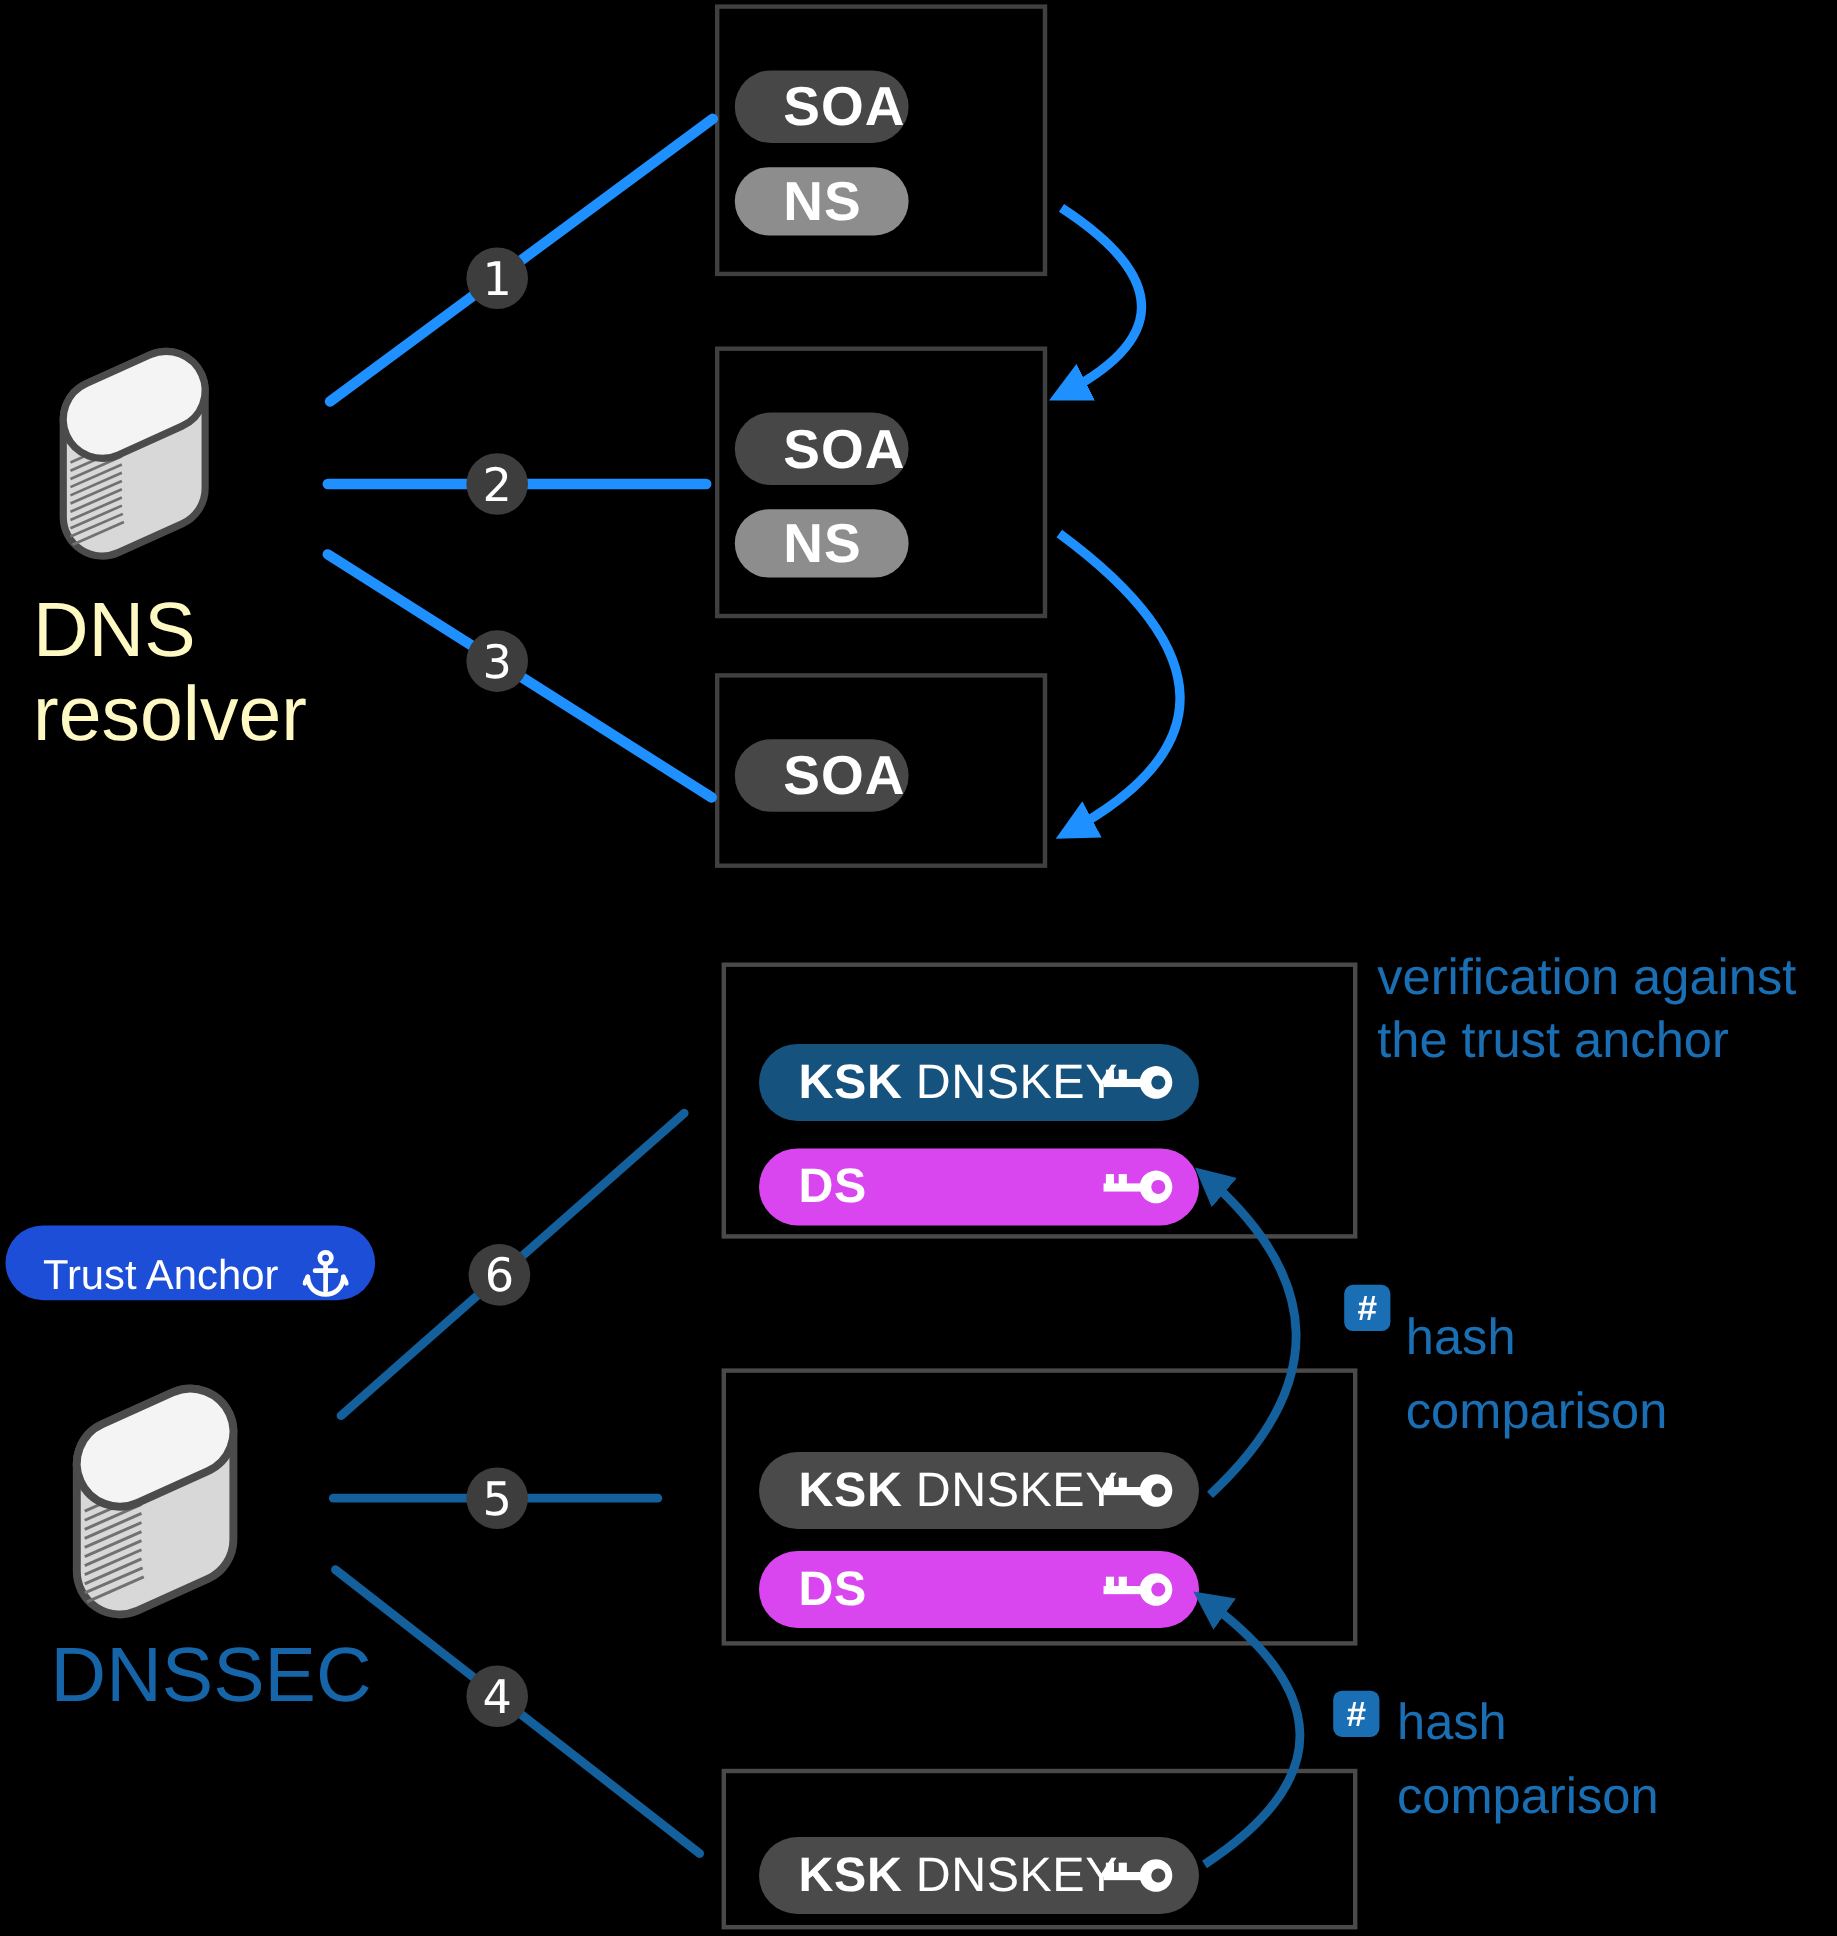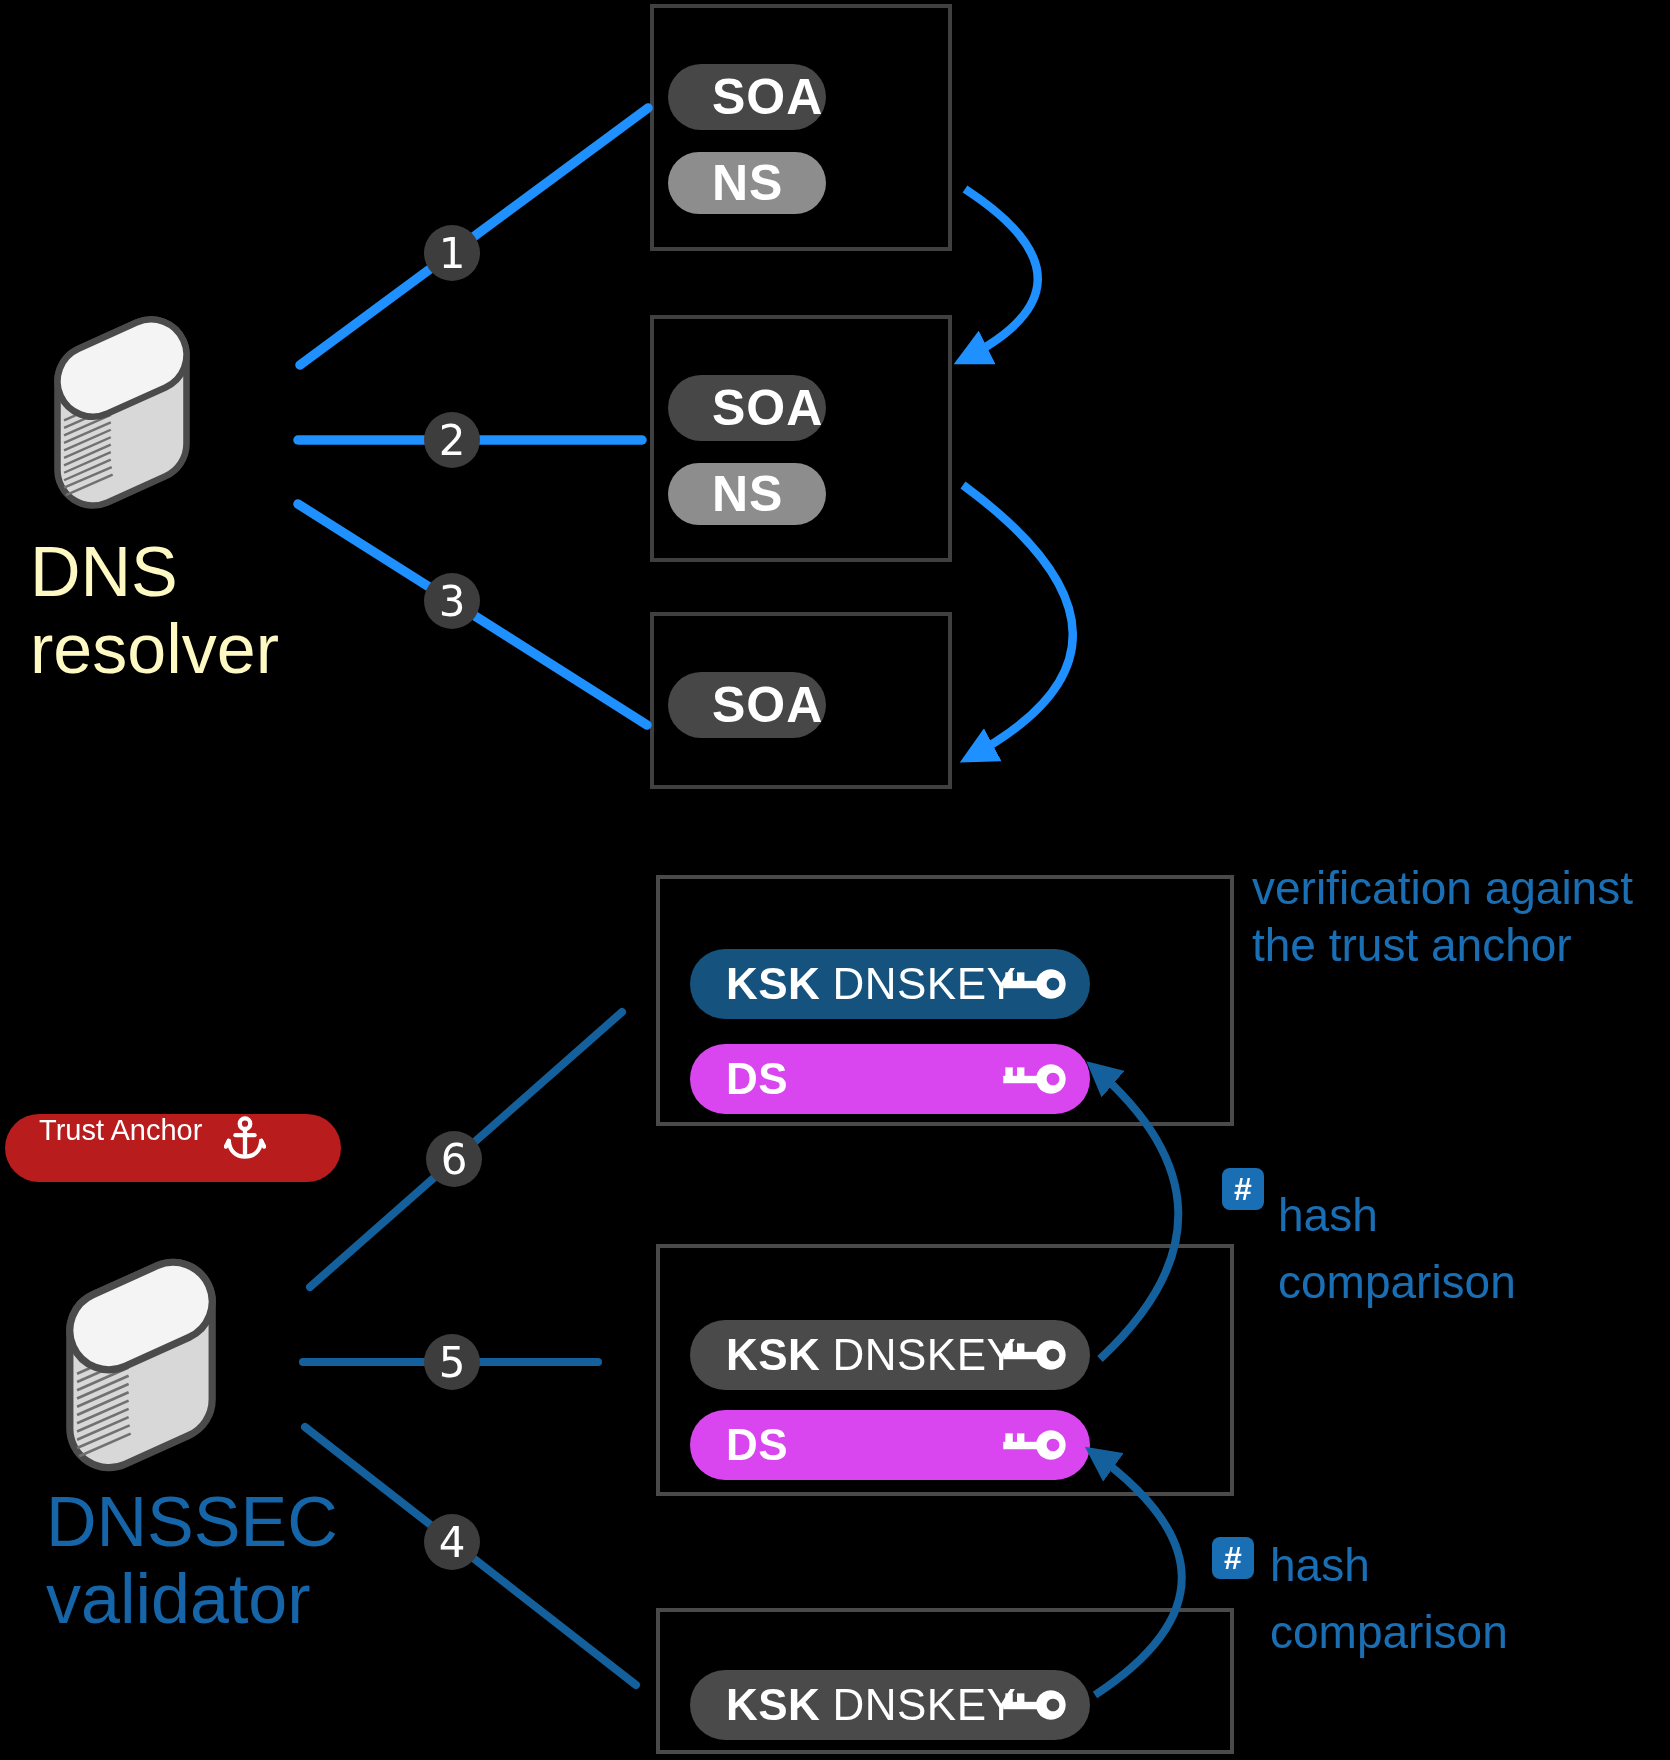"Trust Anchor" .ta-badge { align-items: flex-start -> flex-end; background: #b91c1c -> #1d4ed8; font-size: 29px -> 38px }
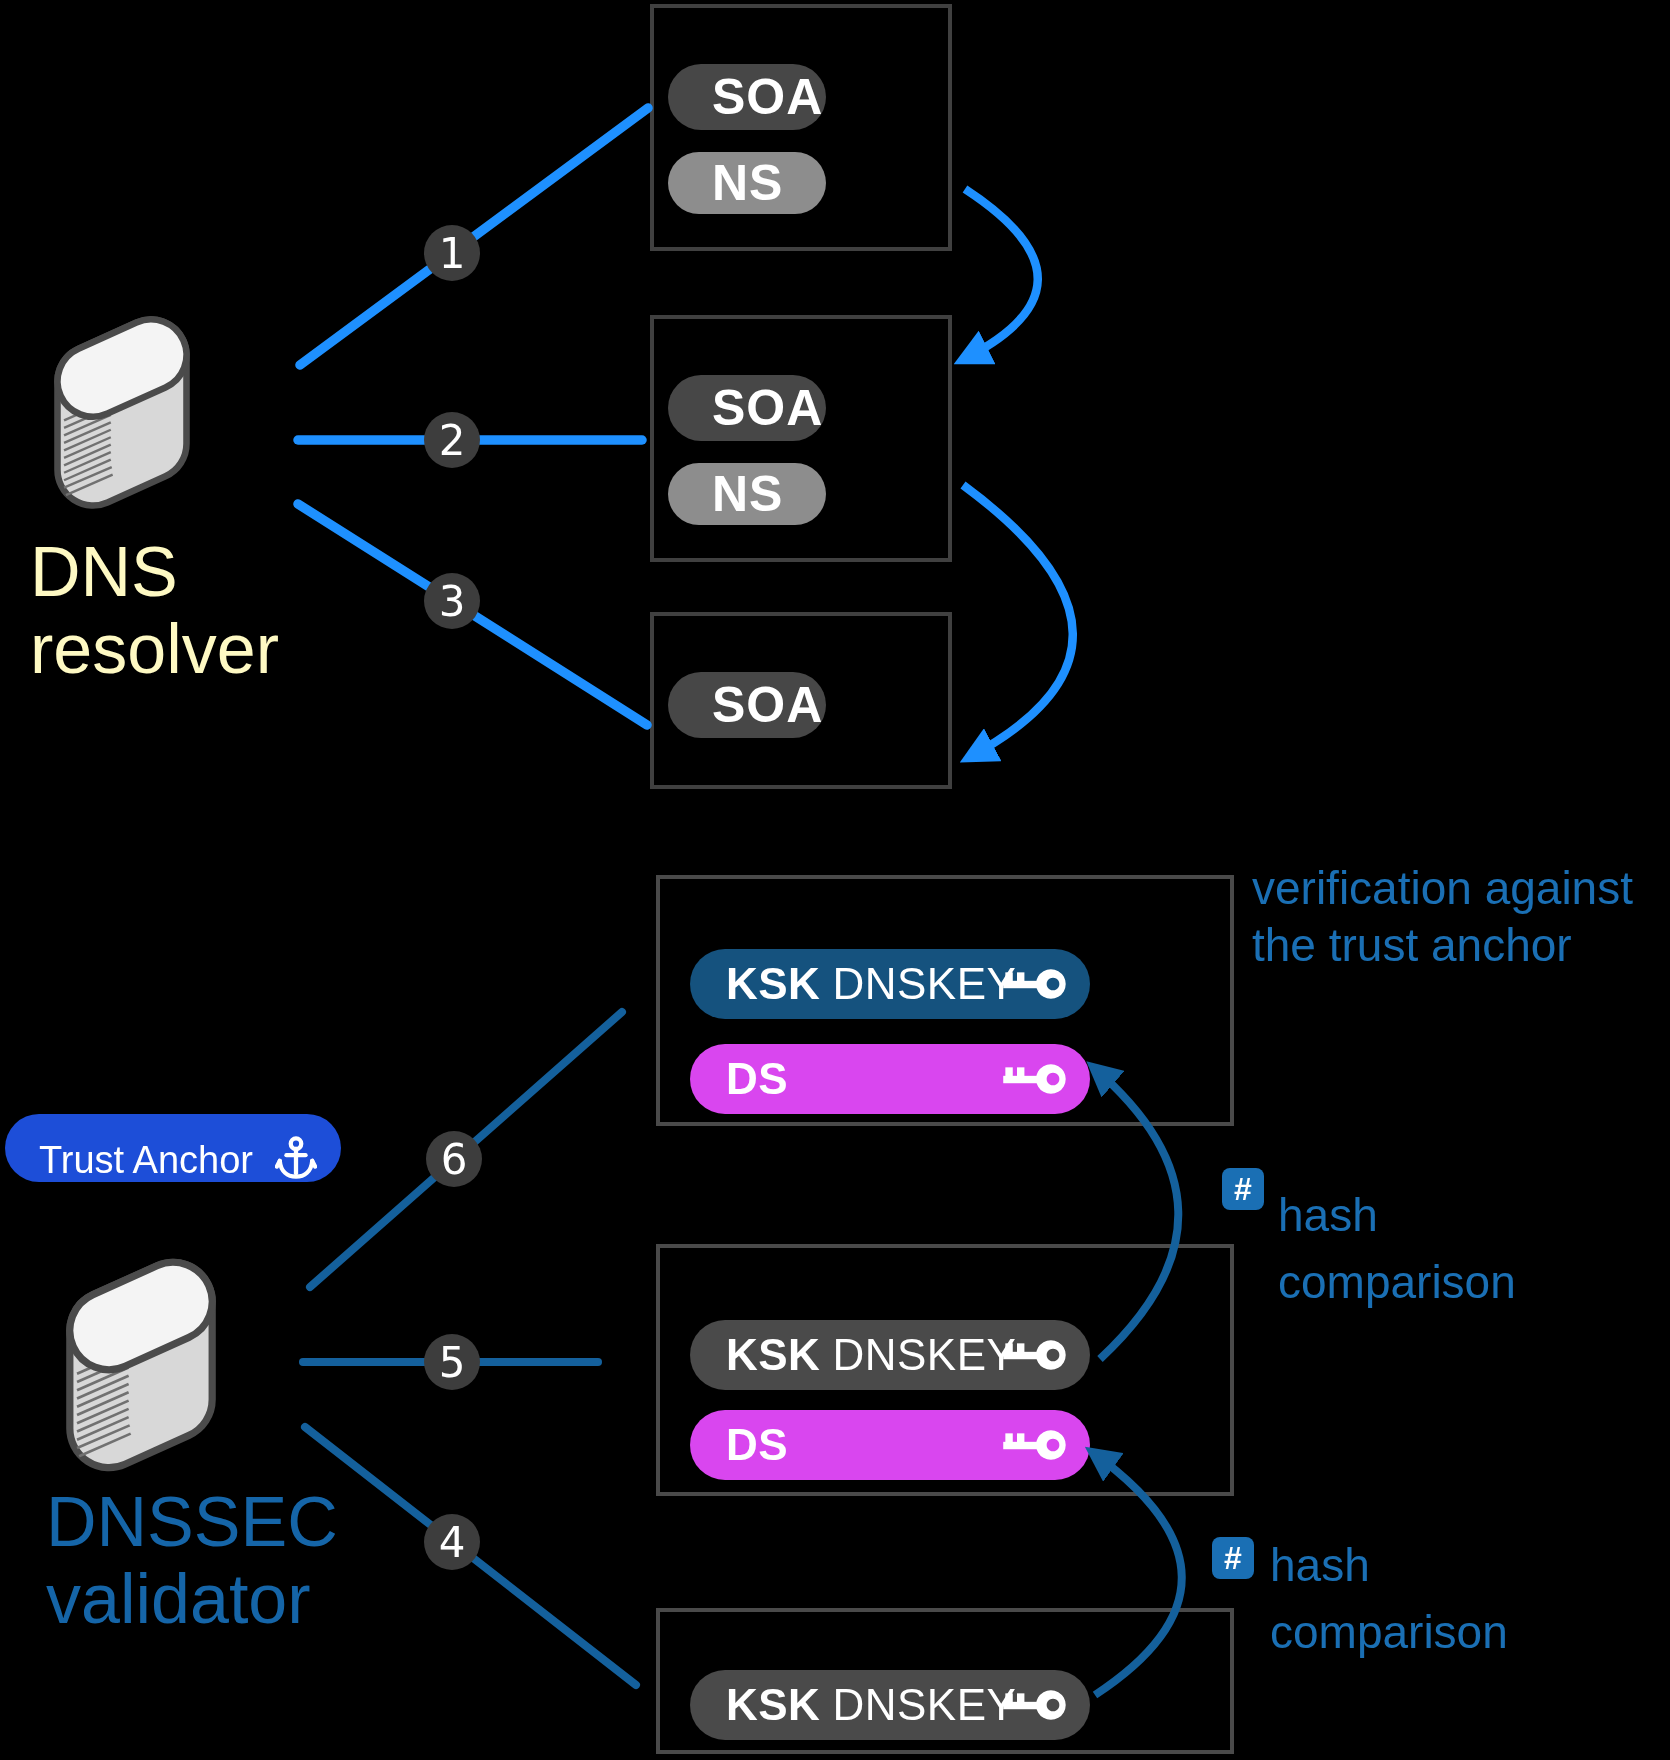"validator" div { html: <div>validator</div> -> none }
